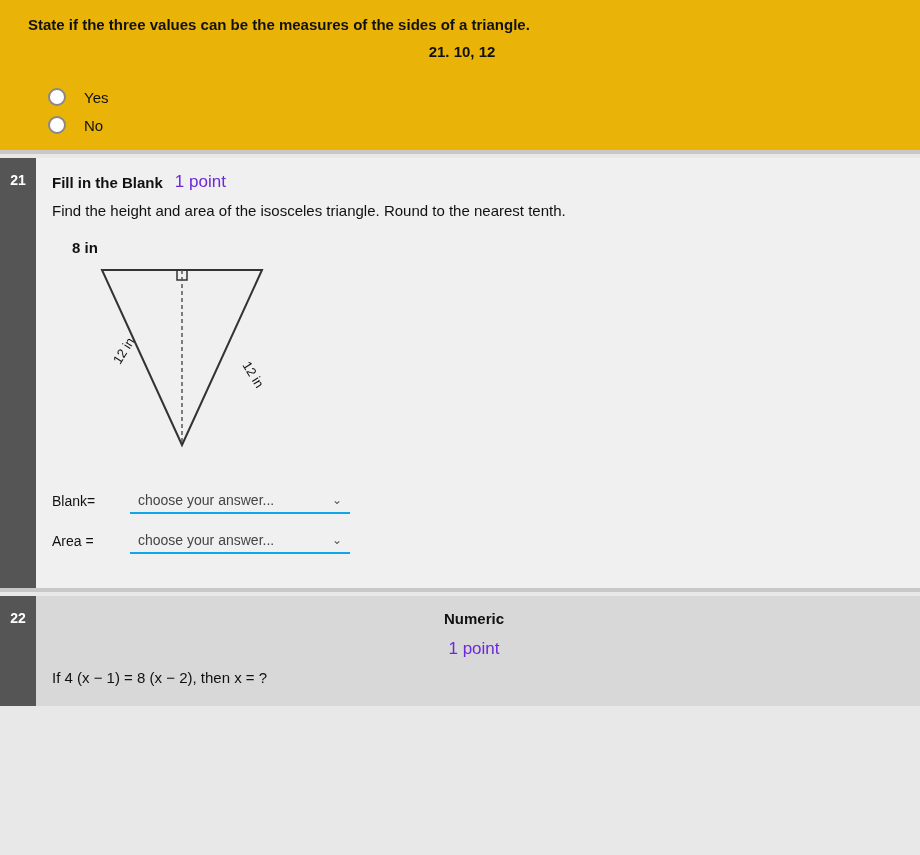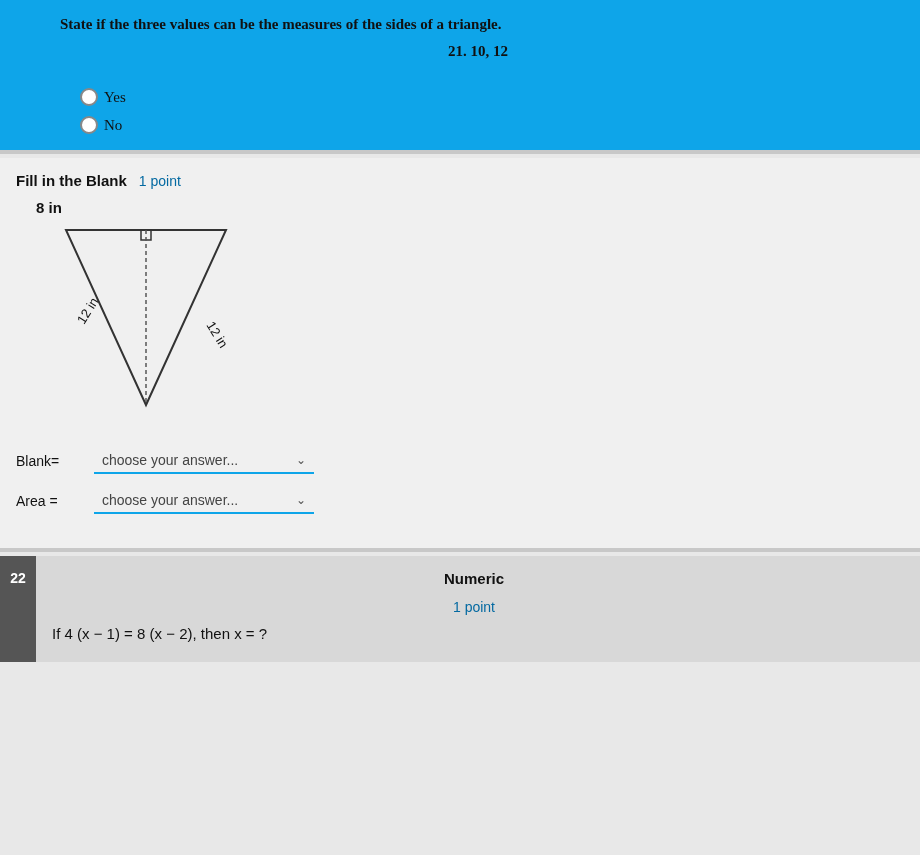"State if the three values" .question-section { background: #0ea5e9 -> #eab308; font-family: Liberation Serif, serif -> none; padding: 16px 24px 16px 60px -> 16px 24px 16px 28px }
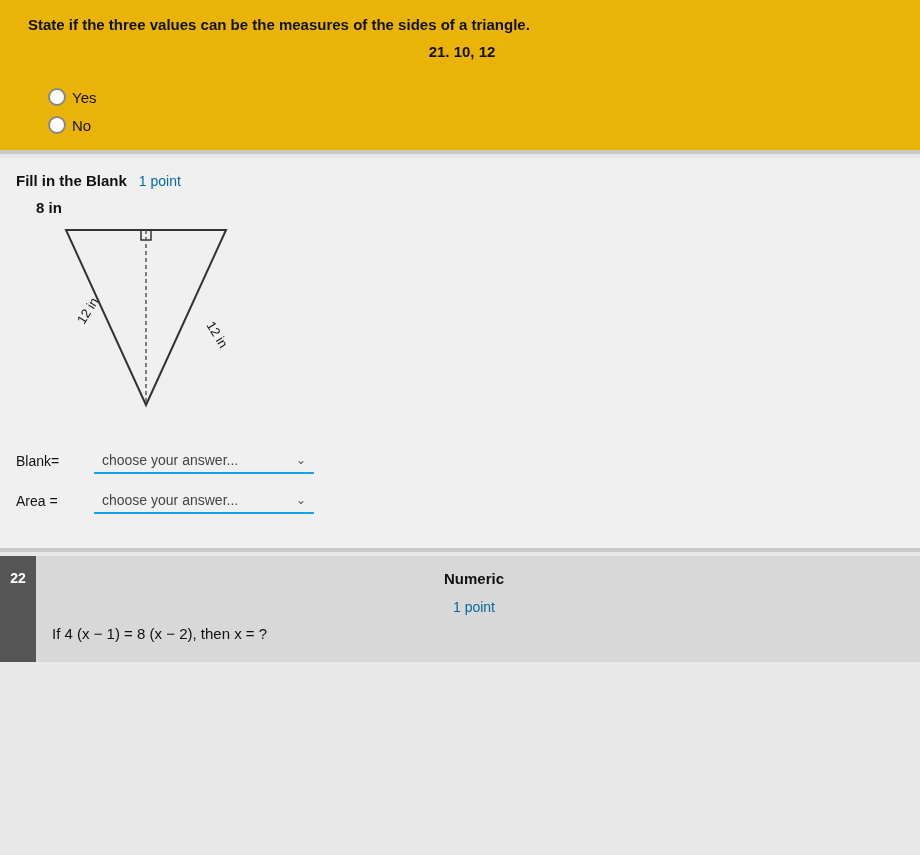"Yes" .radio-item { gap: 6px -> 18px }
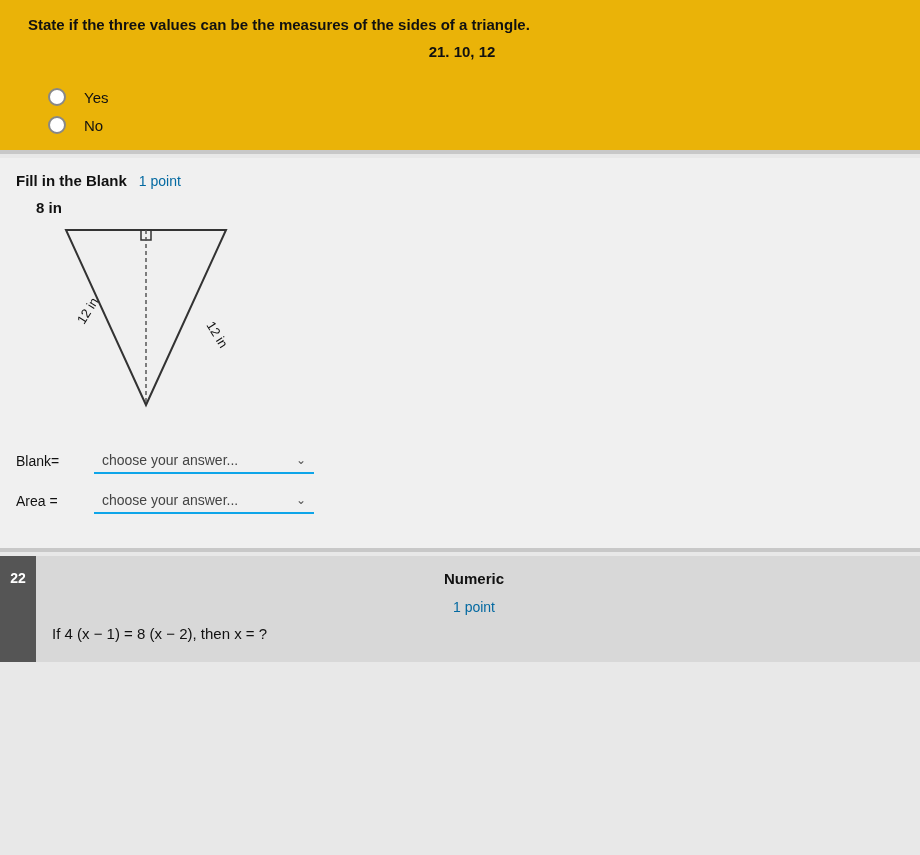"21" div.question-number-badge { html: none -> <div>21</div> }
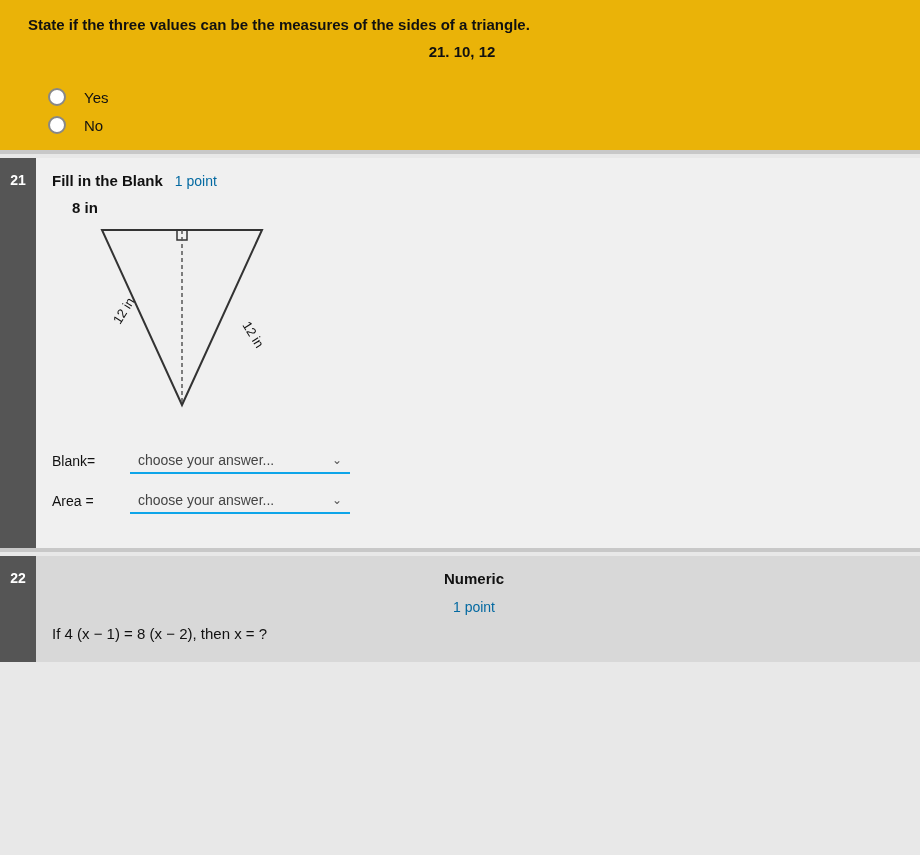"1 point" .question-points { color: #0369a1 -> #6d28d9; font-size: 14px -> 17px }
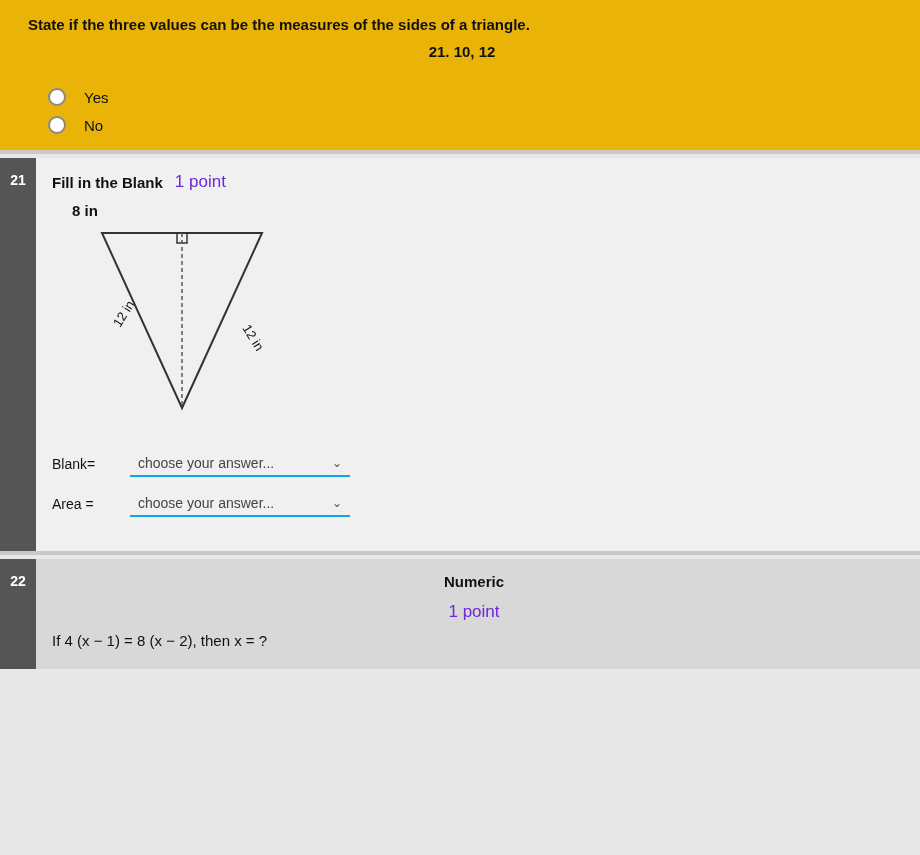"Find the height and area" div.question-text { html: none -> <div>Find the height and area of the isosceles triangle. Round to the nearest tenth.</div> }
